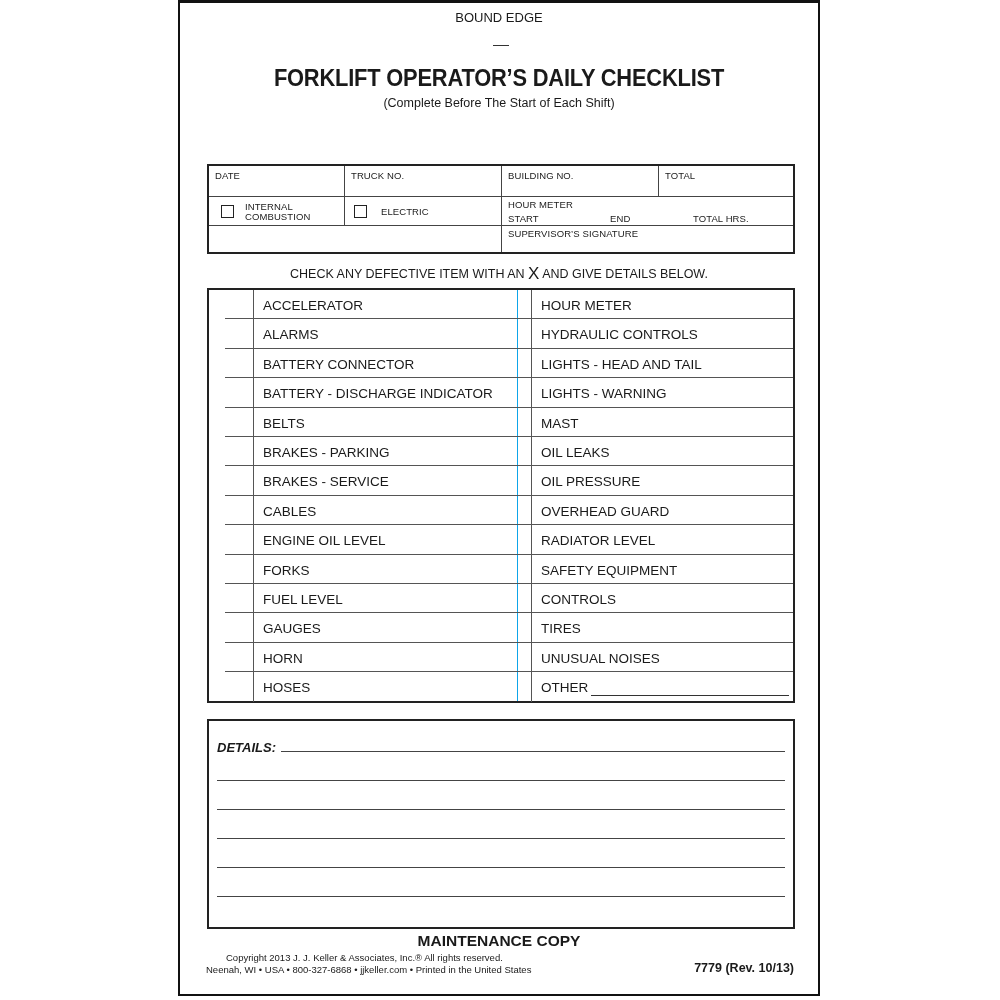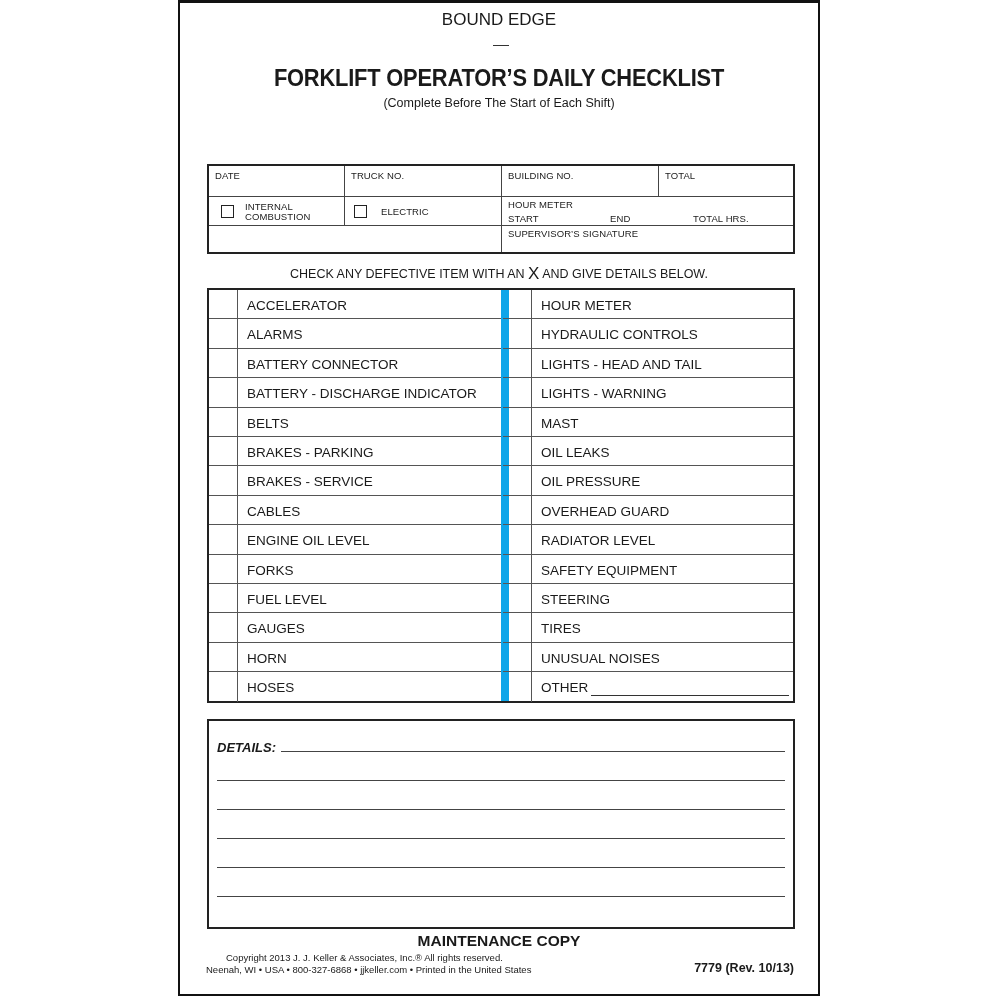"BOUND EDGE" .bound-edge { font-size: 17px -> 13px }
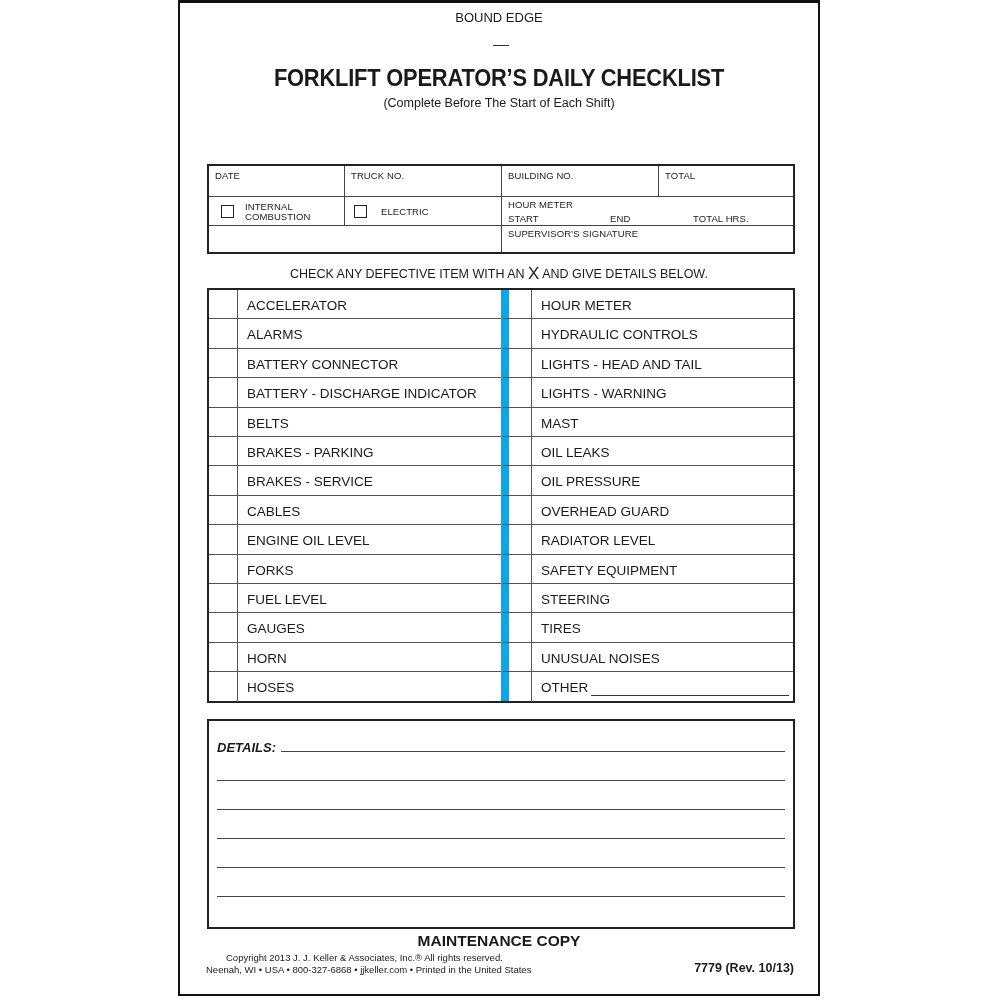"ACCELERATOR" div.col { border-right: 8px solid #0ea5e9 -> 1px solid #0ea5e9; left: 0 -> 16px }
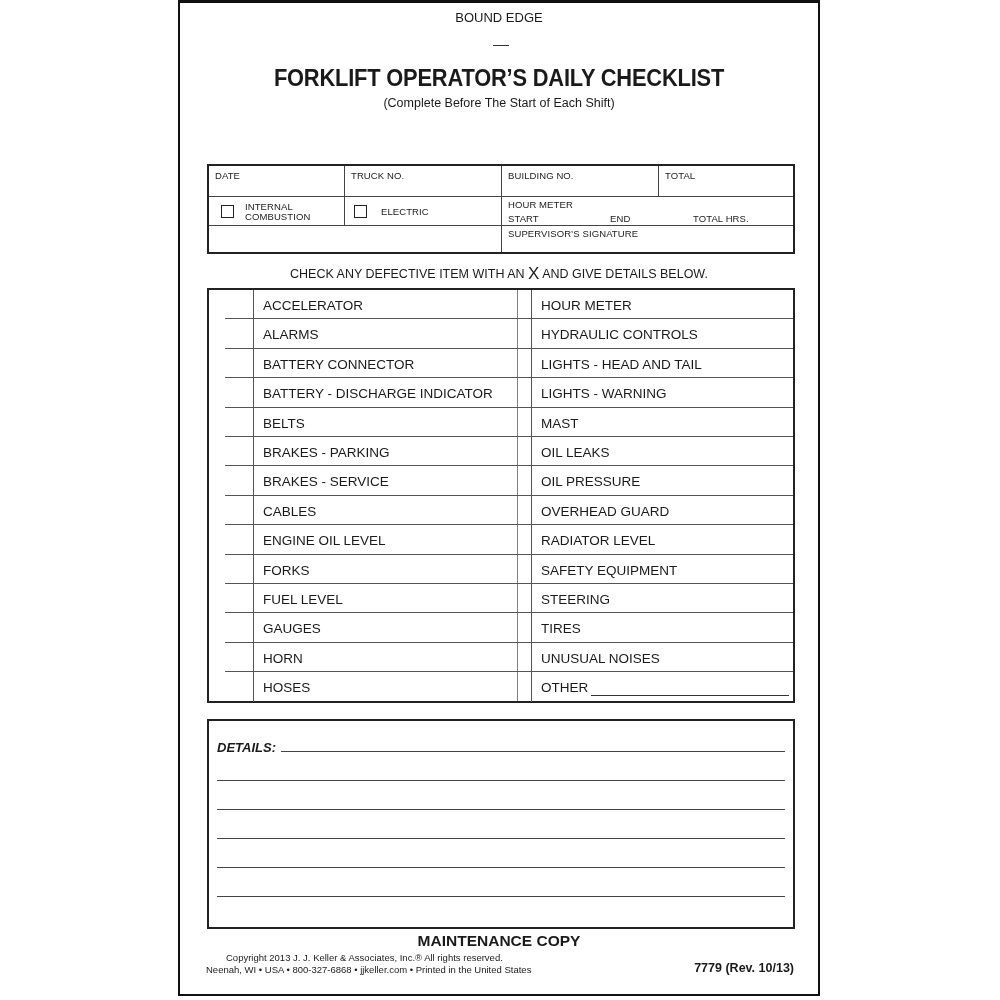"STEERING" span.item { text: STEERING -> CONTROLS }
